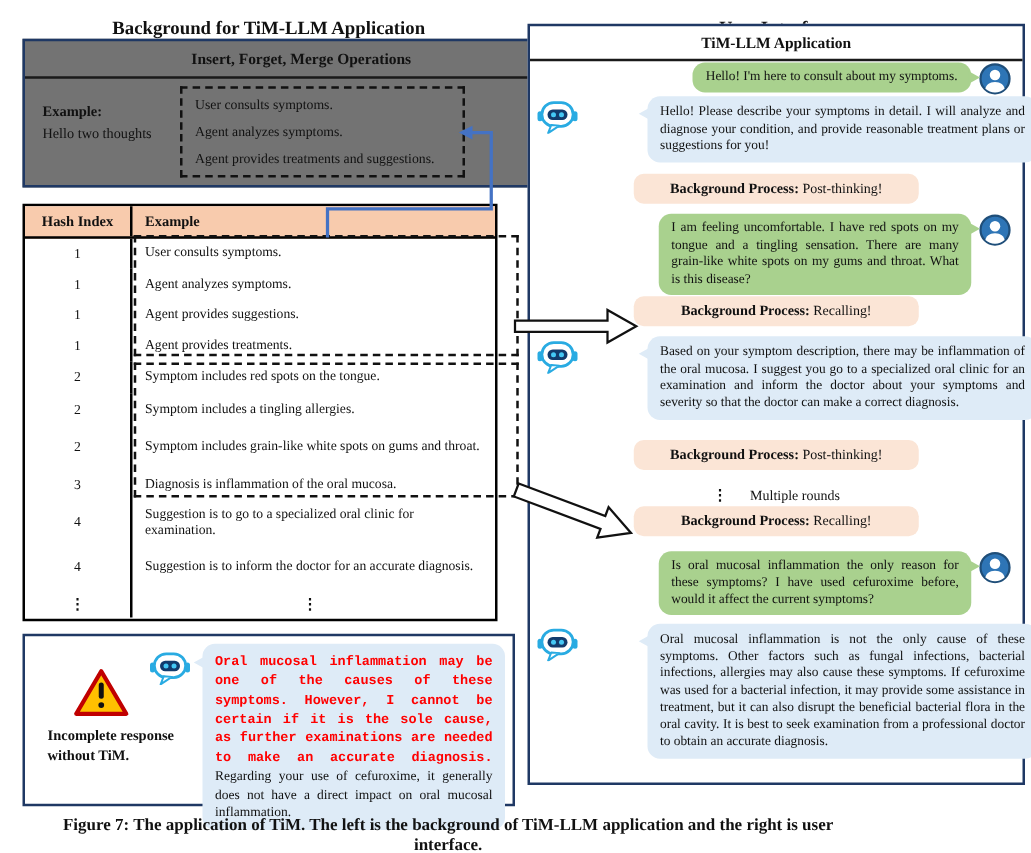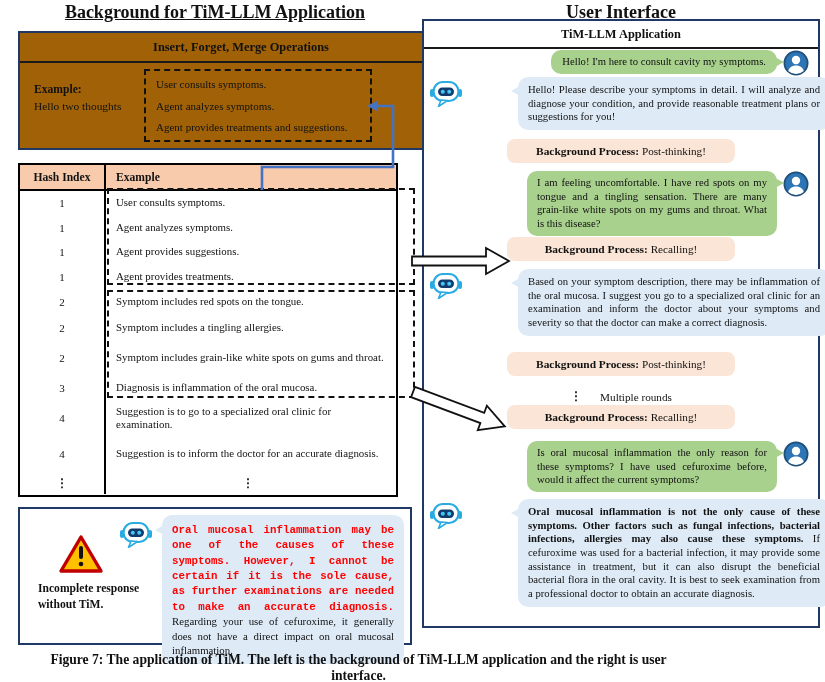"Background for TiM-LLM Application" .panel-title { font-size: 18px -> 15px; text-decoration: underline -> none; top: 2px -> 15px }
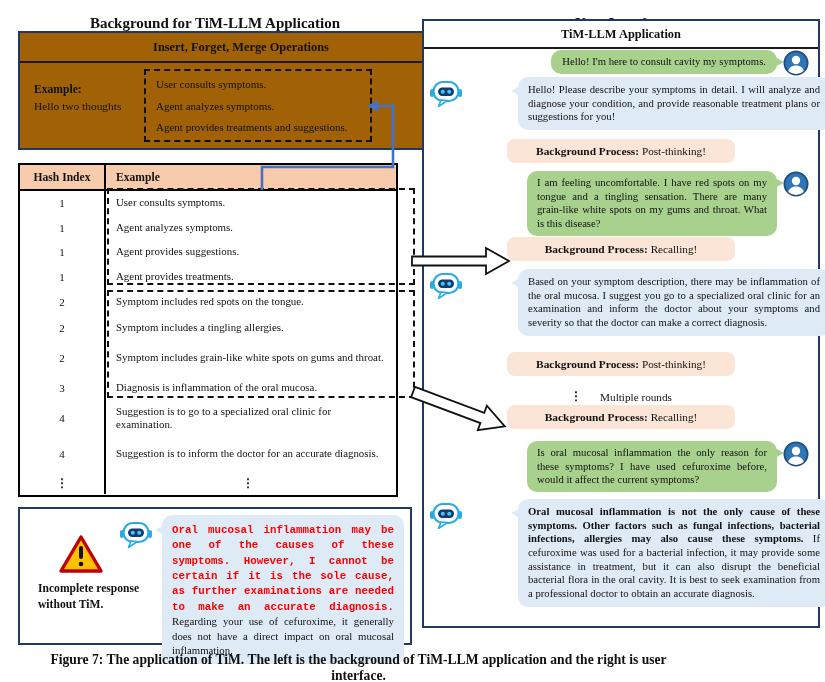"Insert, Forget, Merge Operations" .ops-box { background: #a16207 -> #737373 }
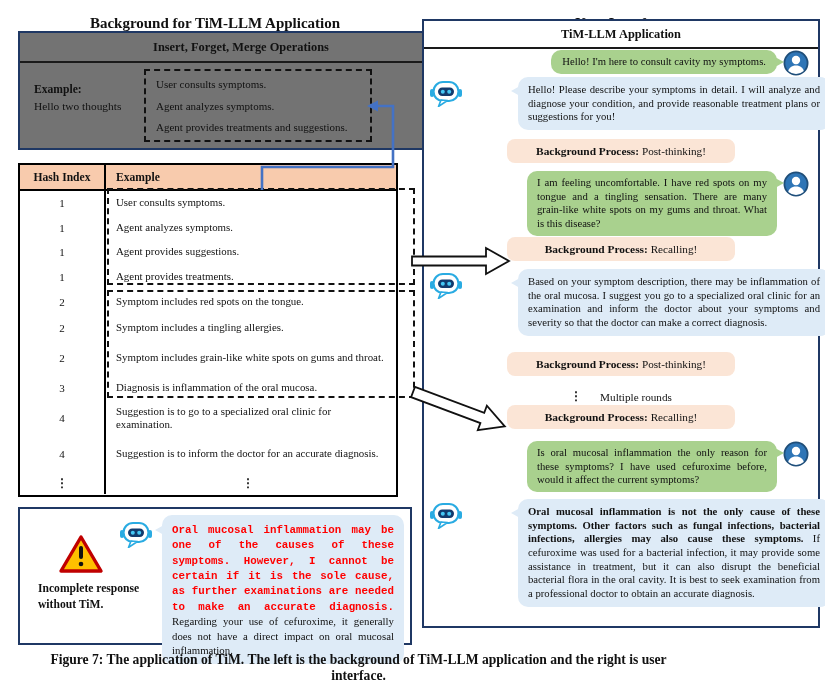"Hello! I'm here to consult" div.bubble { text: cavity -> about }
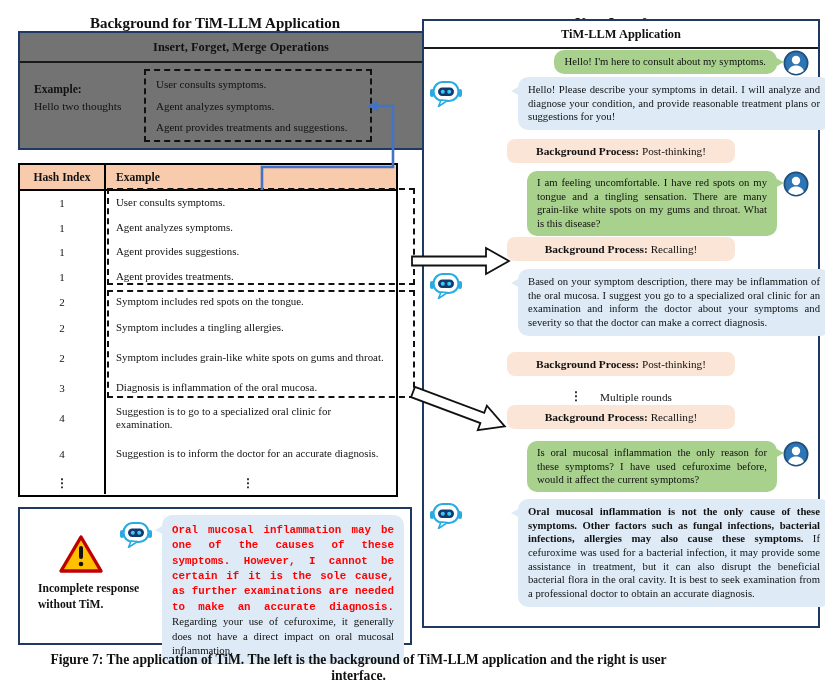"Oral mucosal inflammation is not" .bot-lead { font-weight: bold -> normal }
